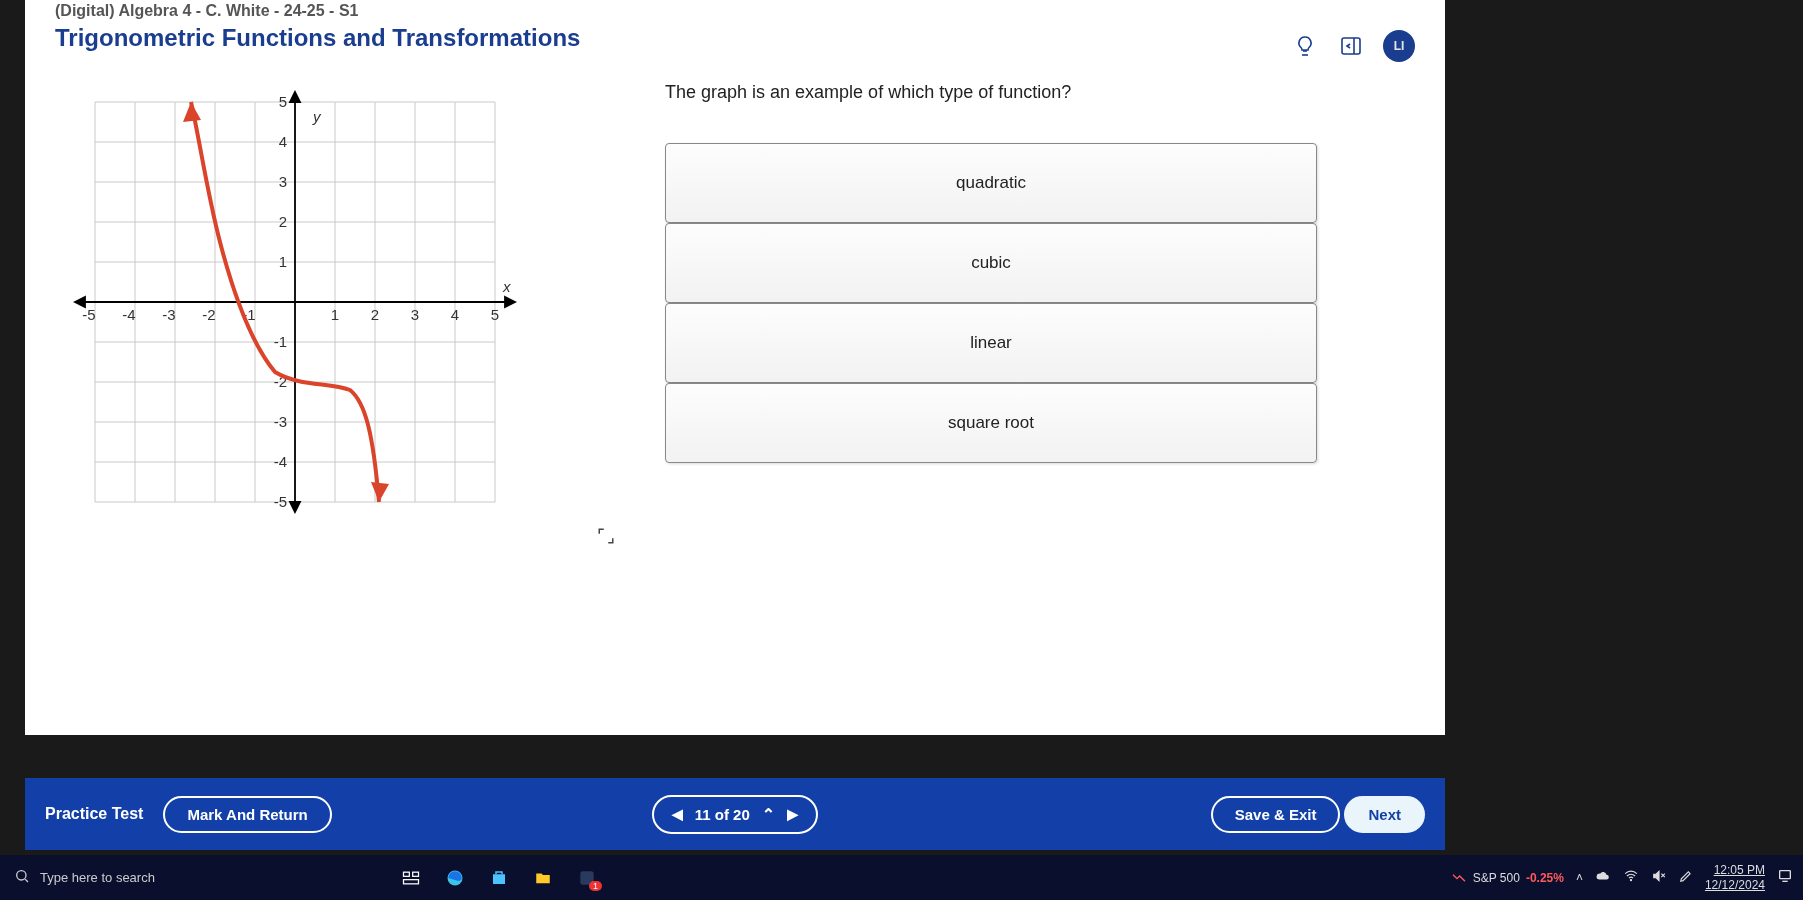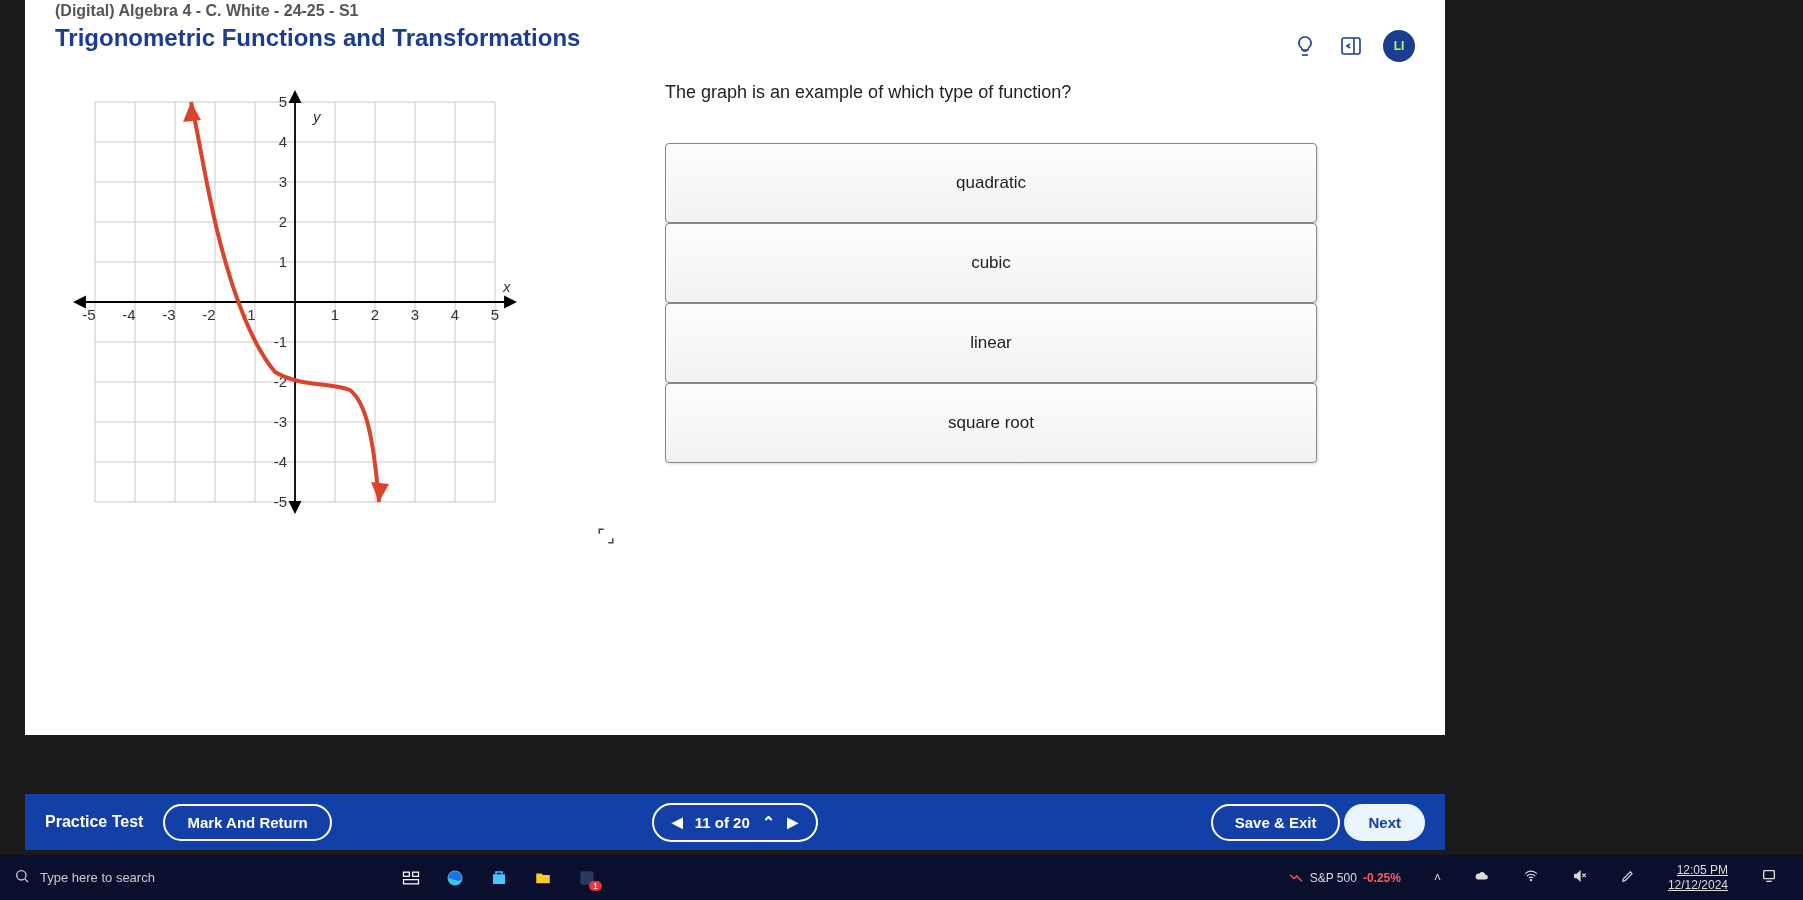"LI" .avatar { color: #bef264 -> #e5e5e5 }
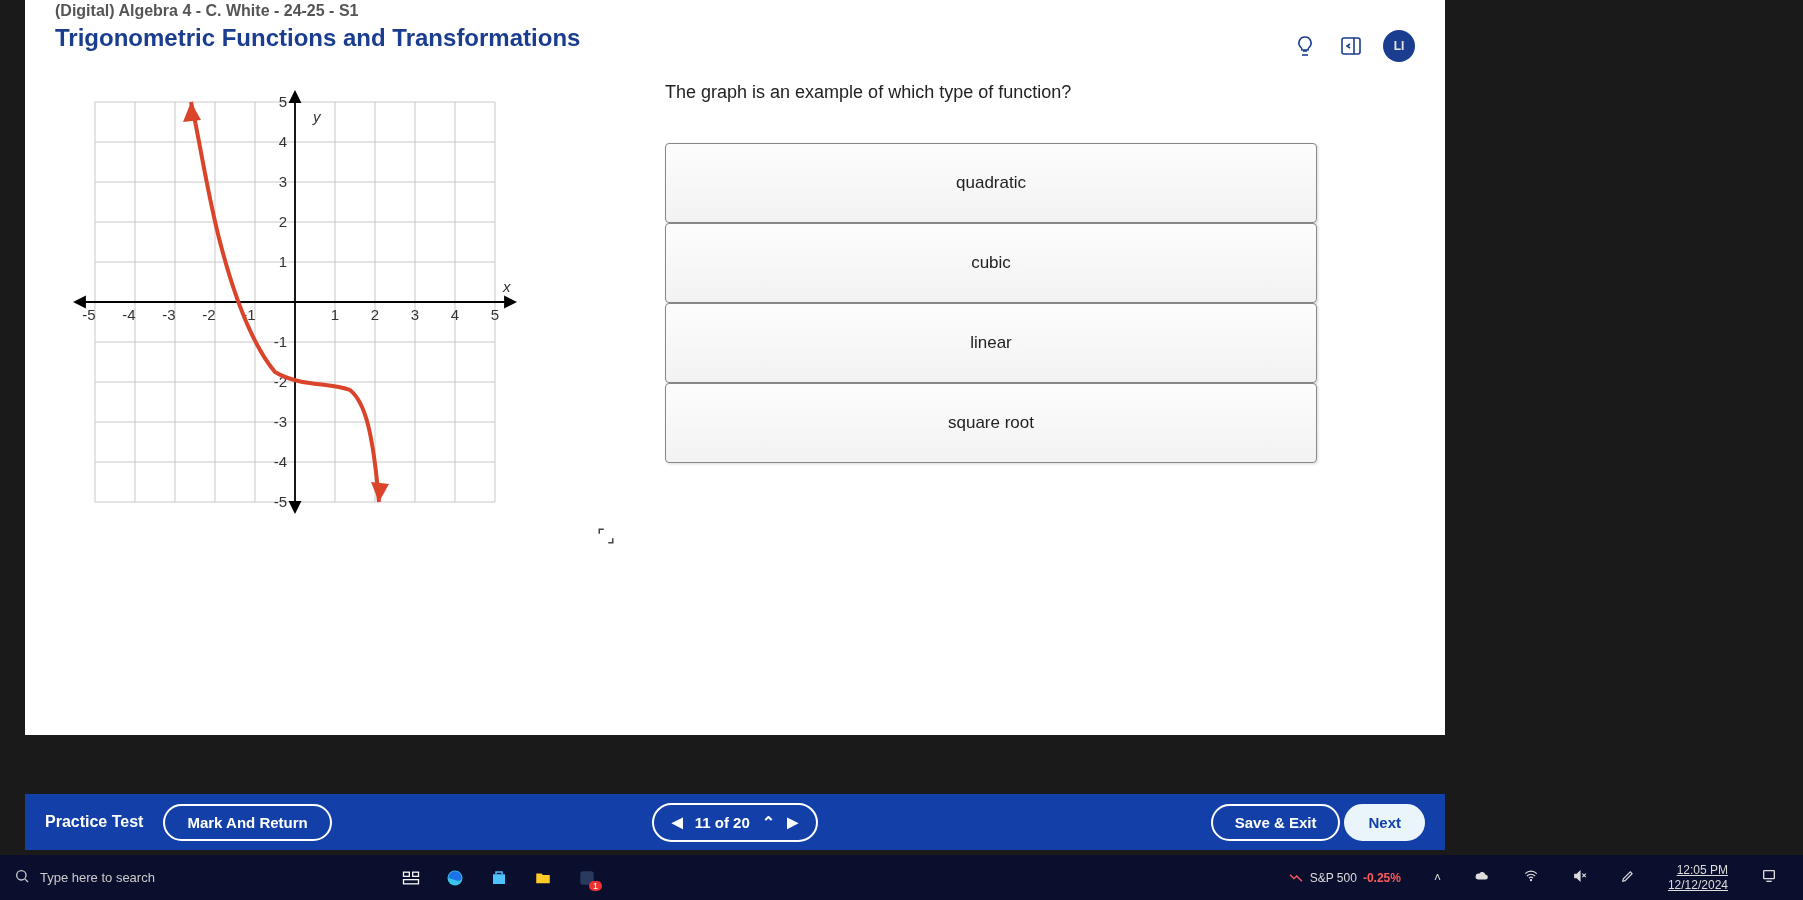"Practice Test" .footer-bar { height: 56px -> 72px }
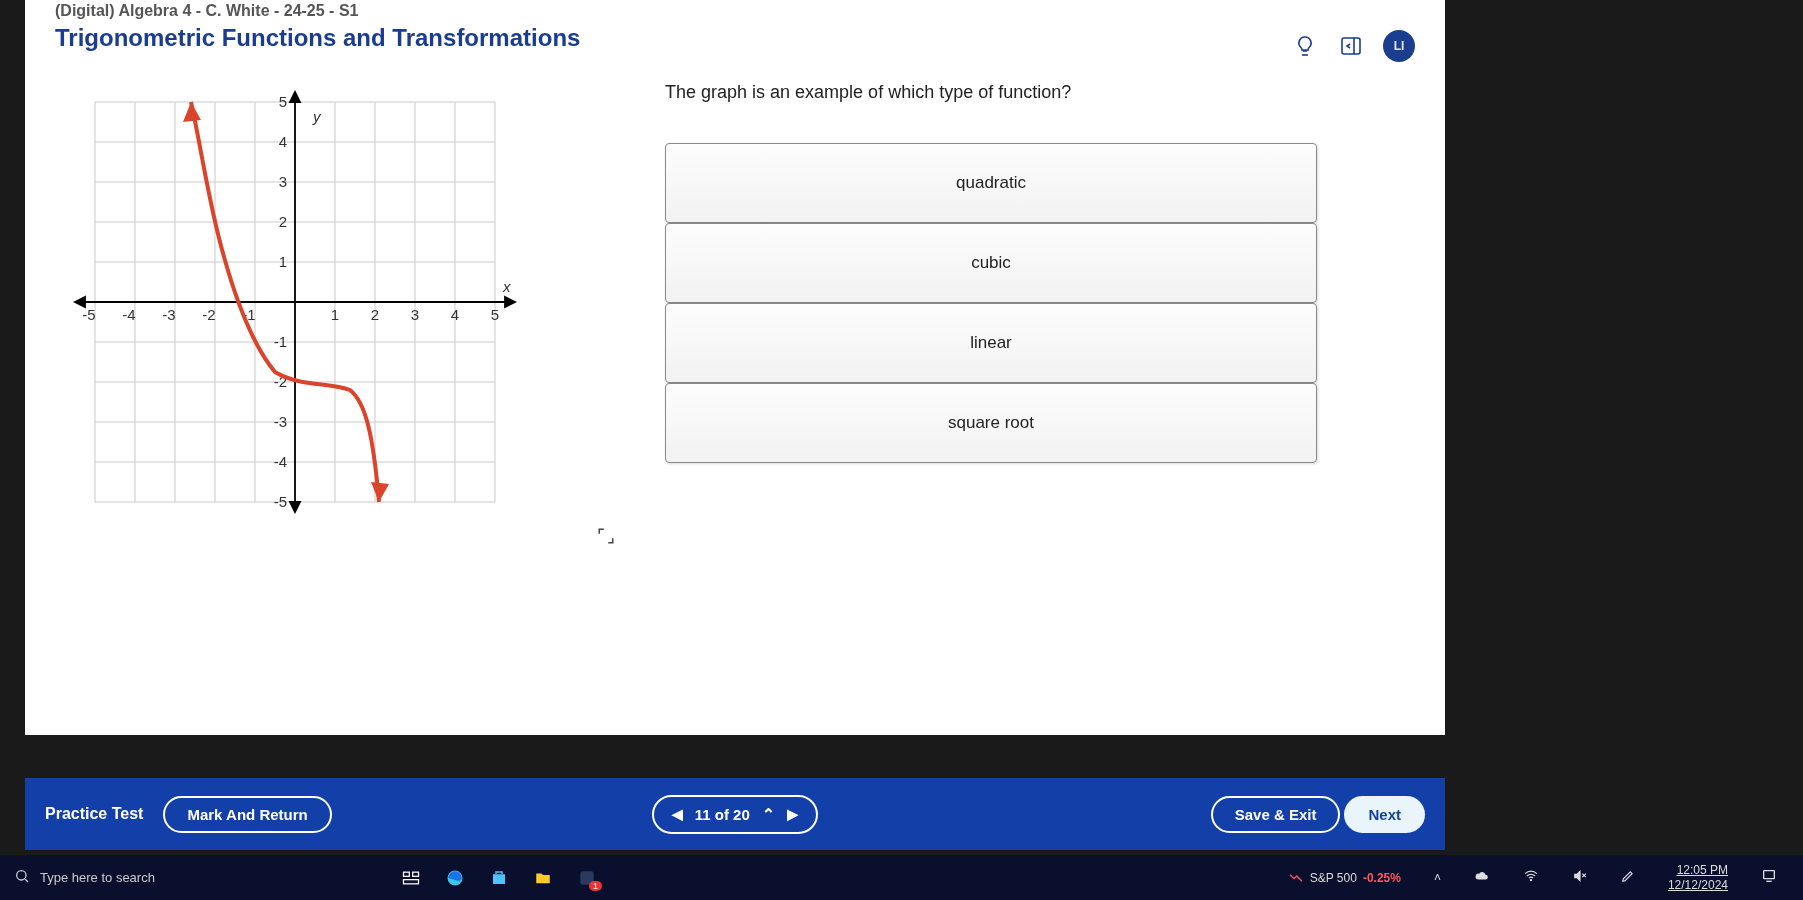"S&P 500" .tray { gap: 33px -> 12px; padding-right: 26px -> 10px }
